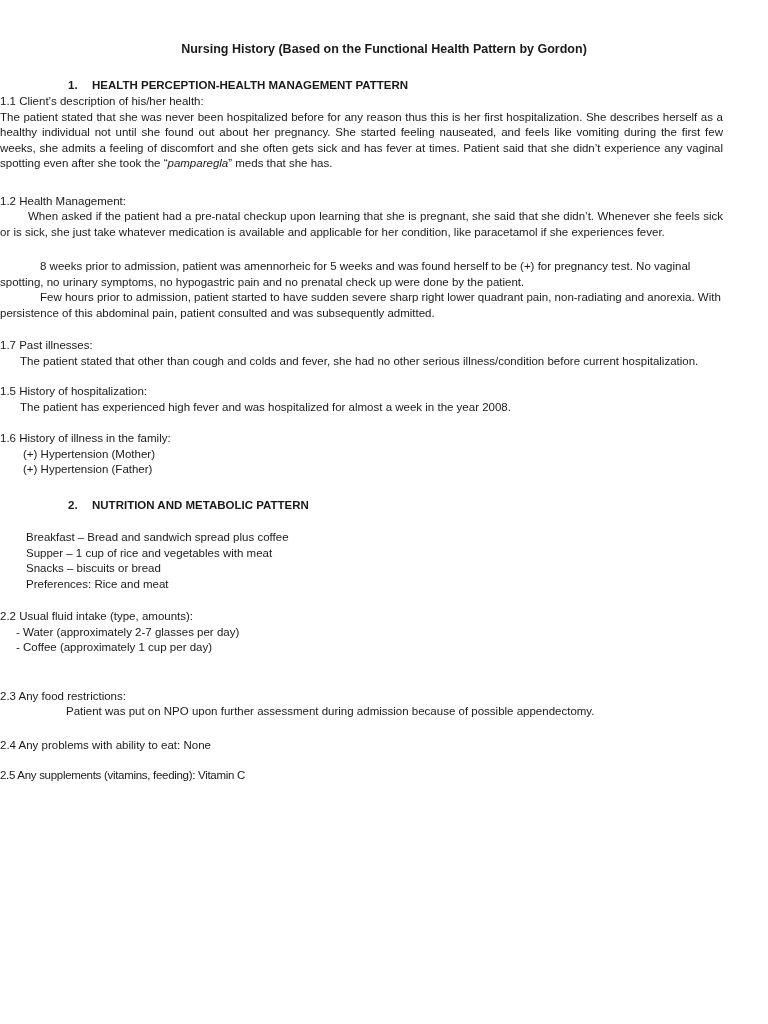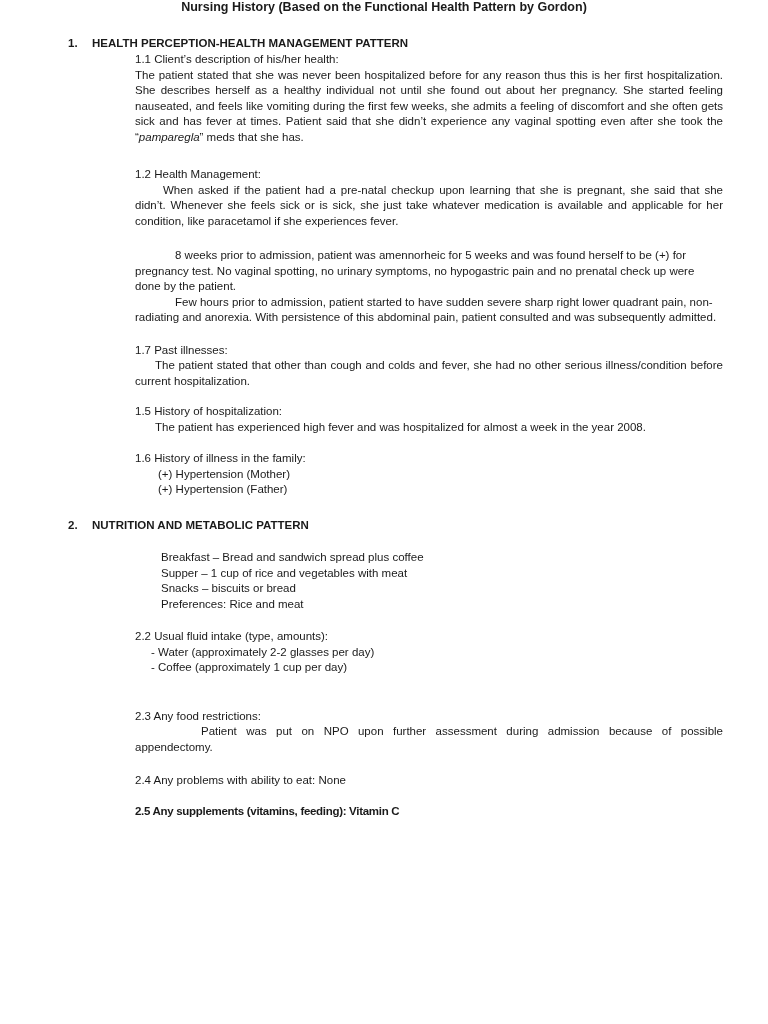"Nursing History (Based on the" .page { padding-top: none -> 42px }
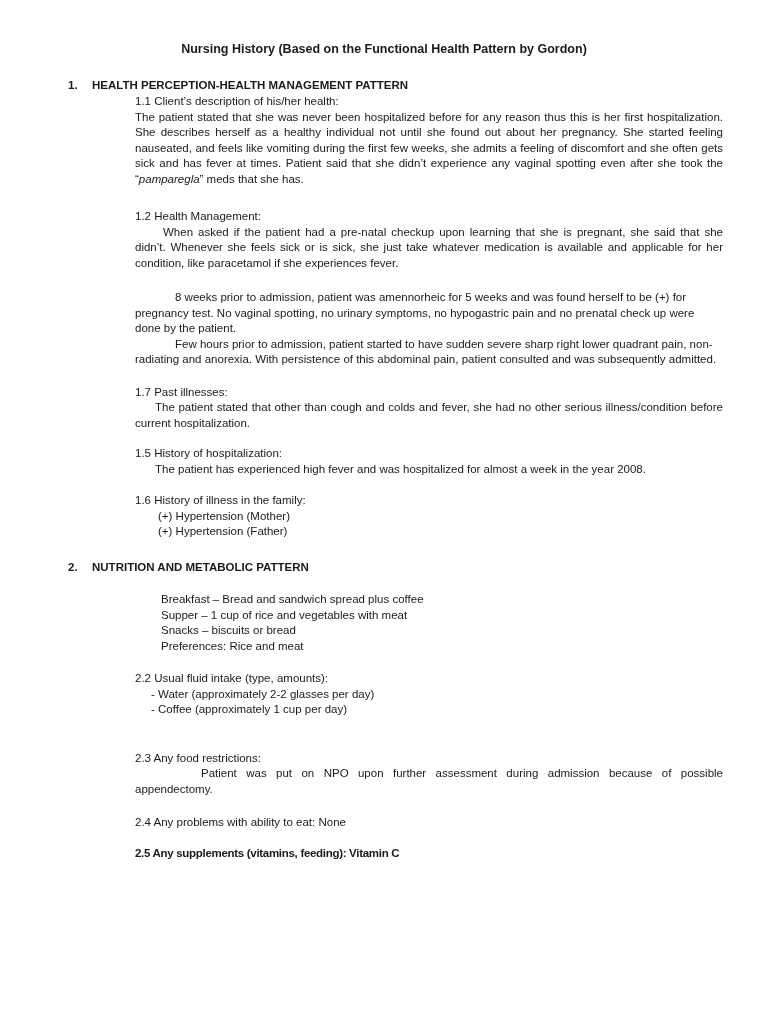"1.1 Client’s description of his/her" .item { margin-left: 135px -> none }
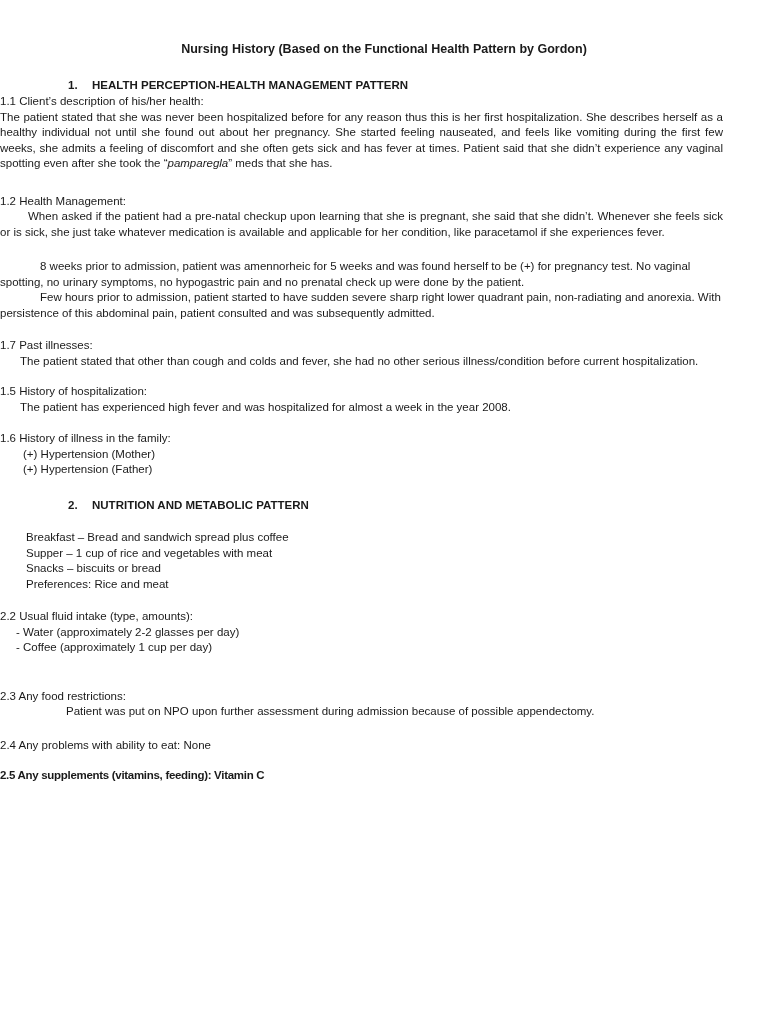"- Water (approximately 2-2 glasses" div.sub-line-fluid { text: 2-2 -> 2-7 }
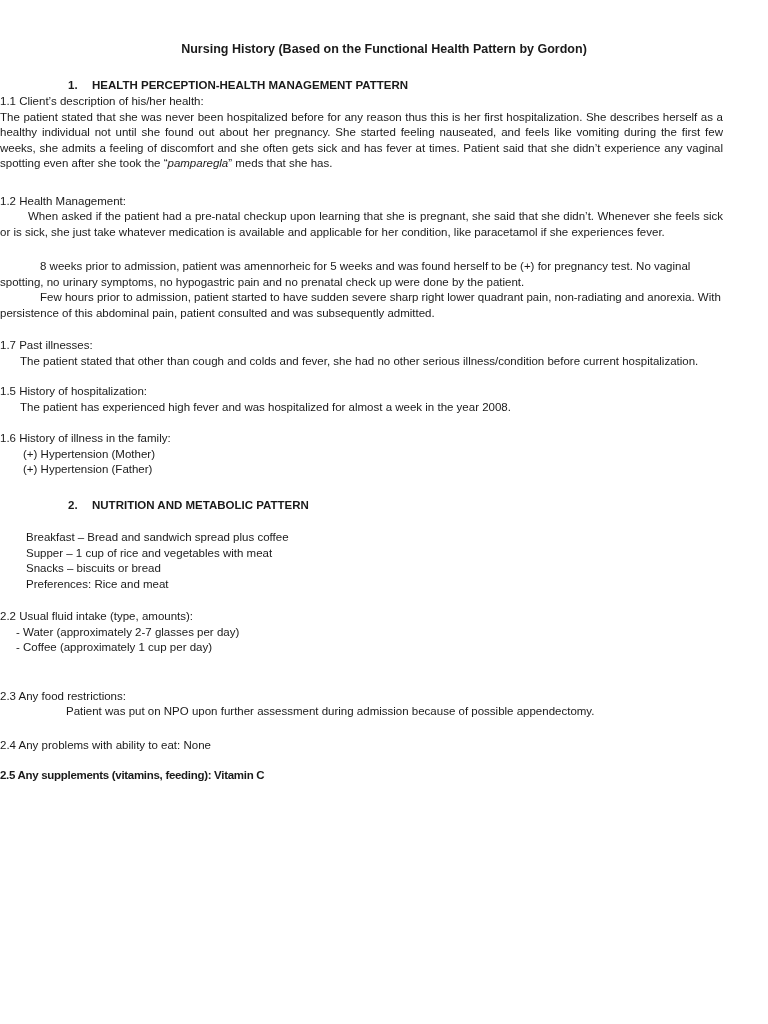"2.5 Any supplements (vitamins, feeding):" .alt-font { font-weight: bold -> none }
